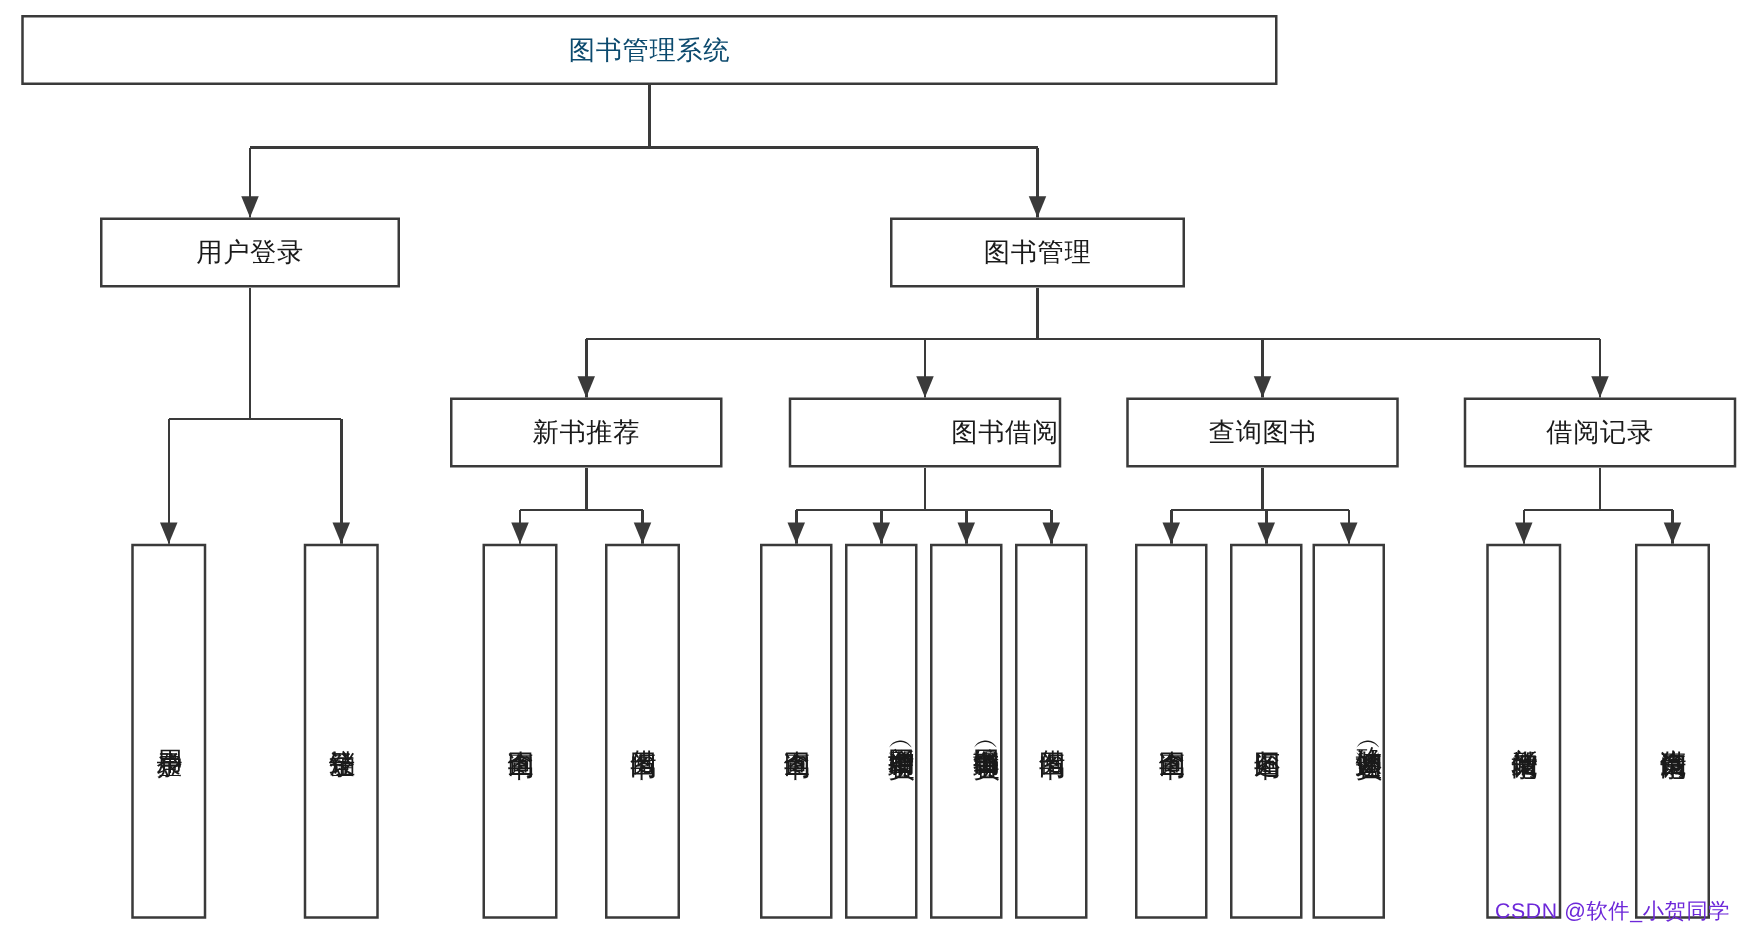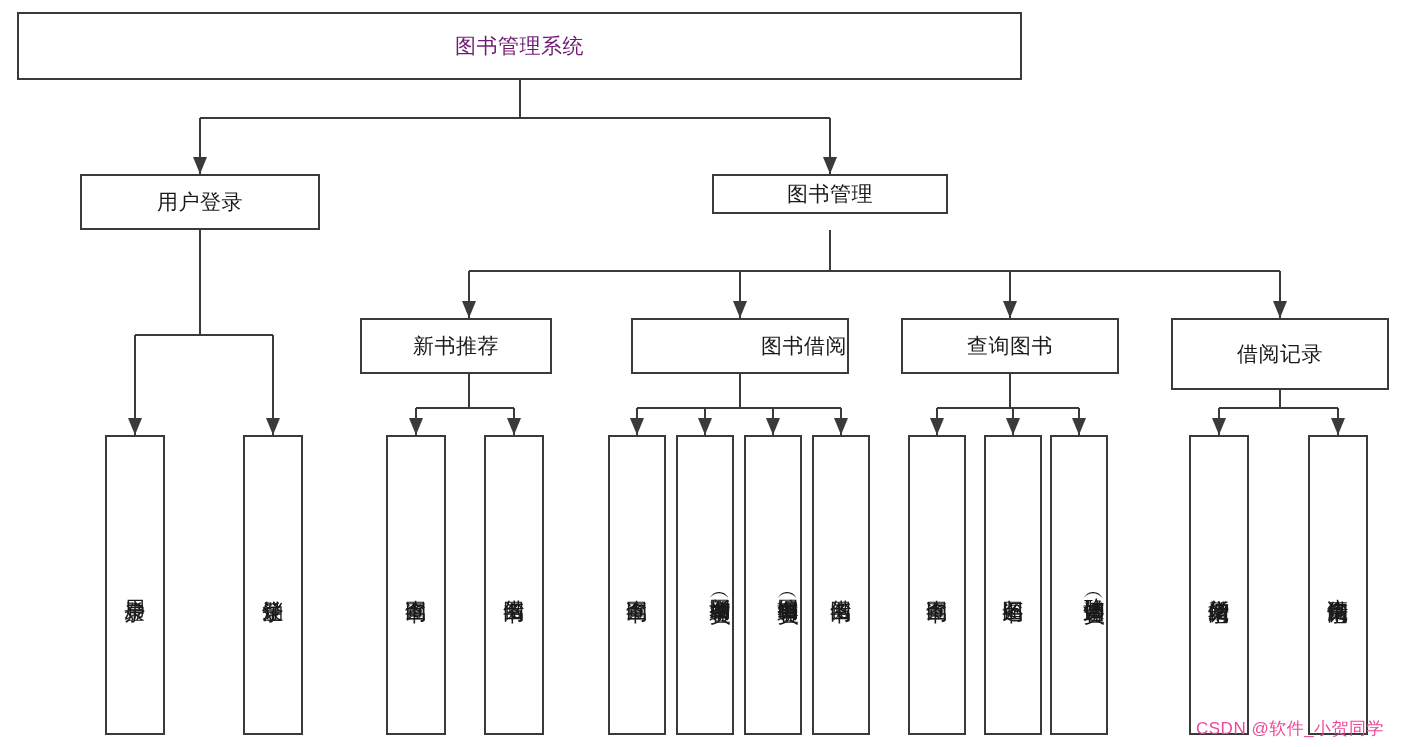"图书管理系统" div.node { color: #701a75 -> #0c4a6e; height: 68px -> 56px }
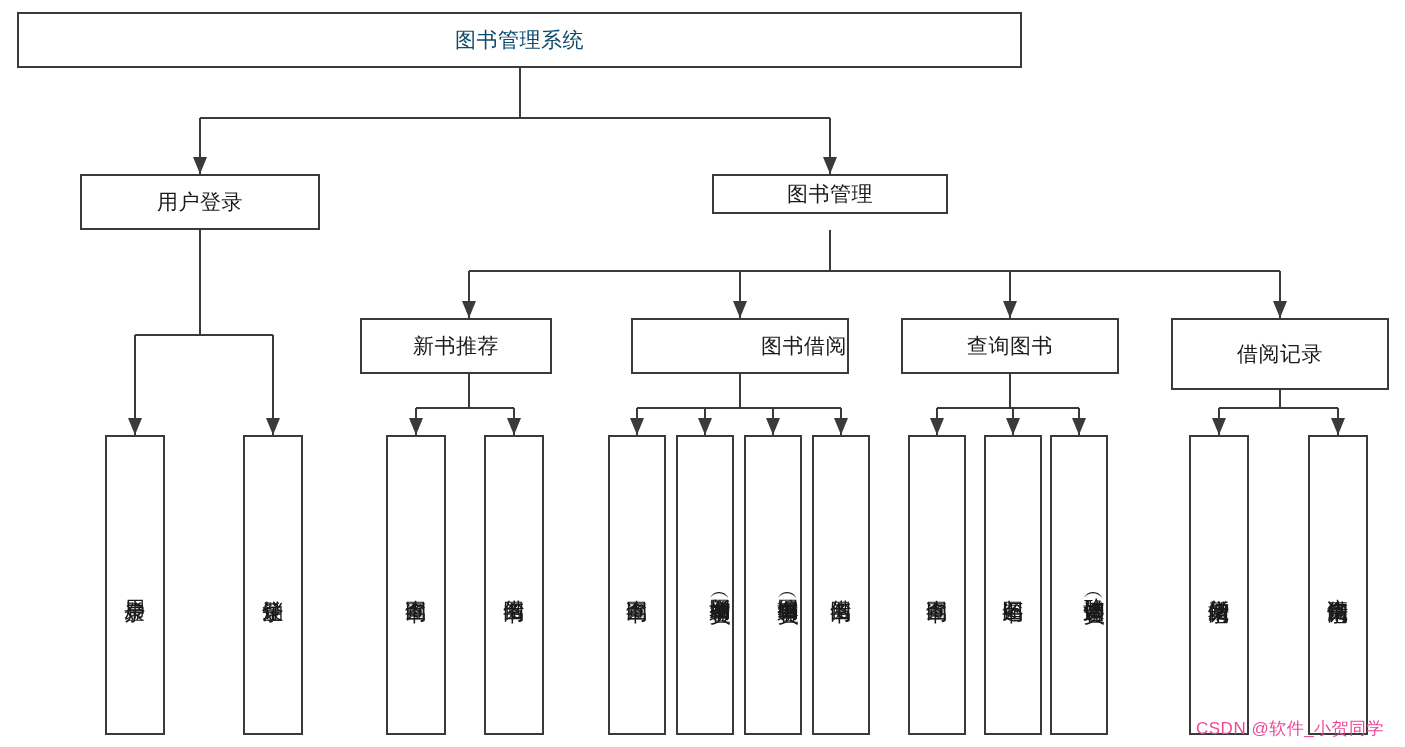"图书管理" div.node { height: 40px -> 56px }
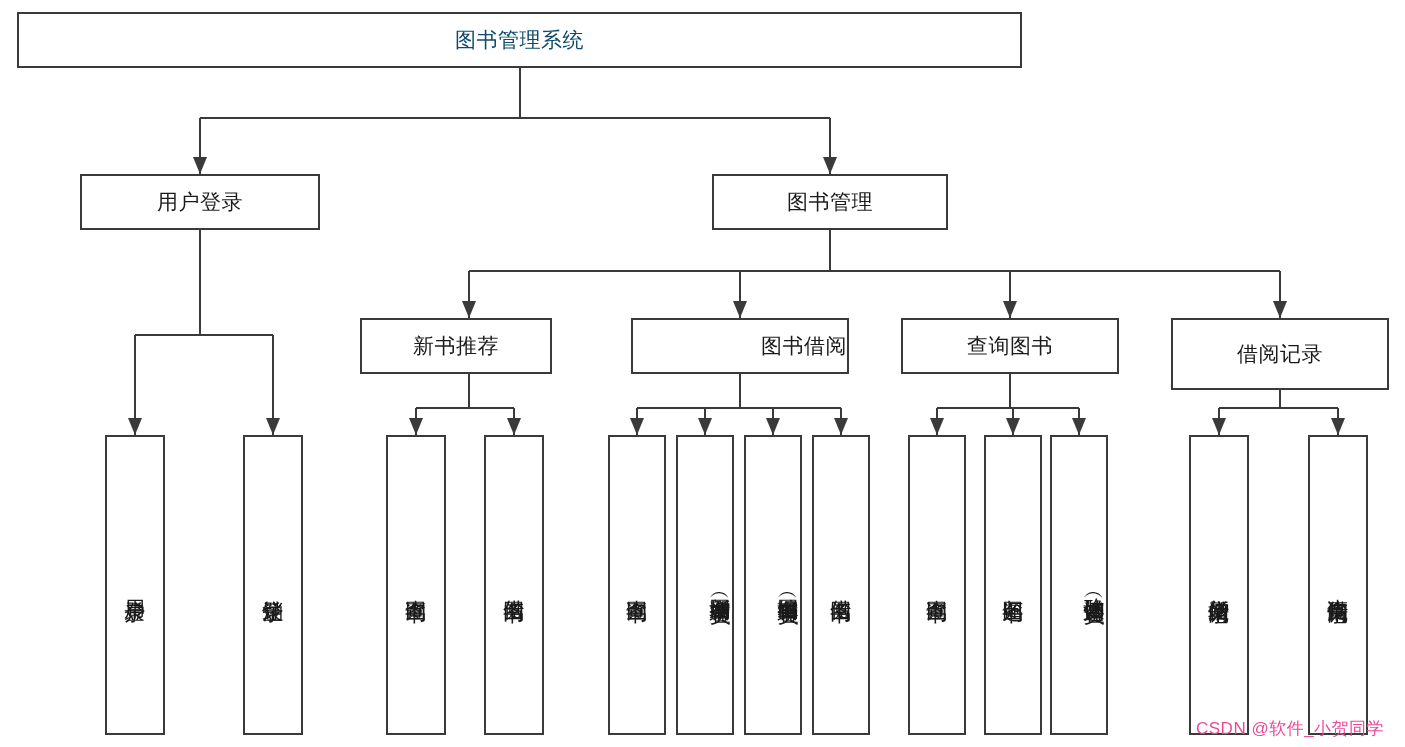"新书推荐" div.node { width: 192px -> 218px }
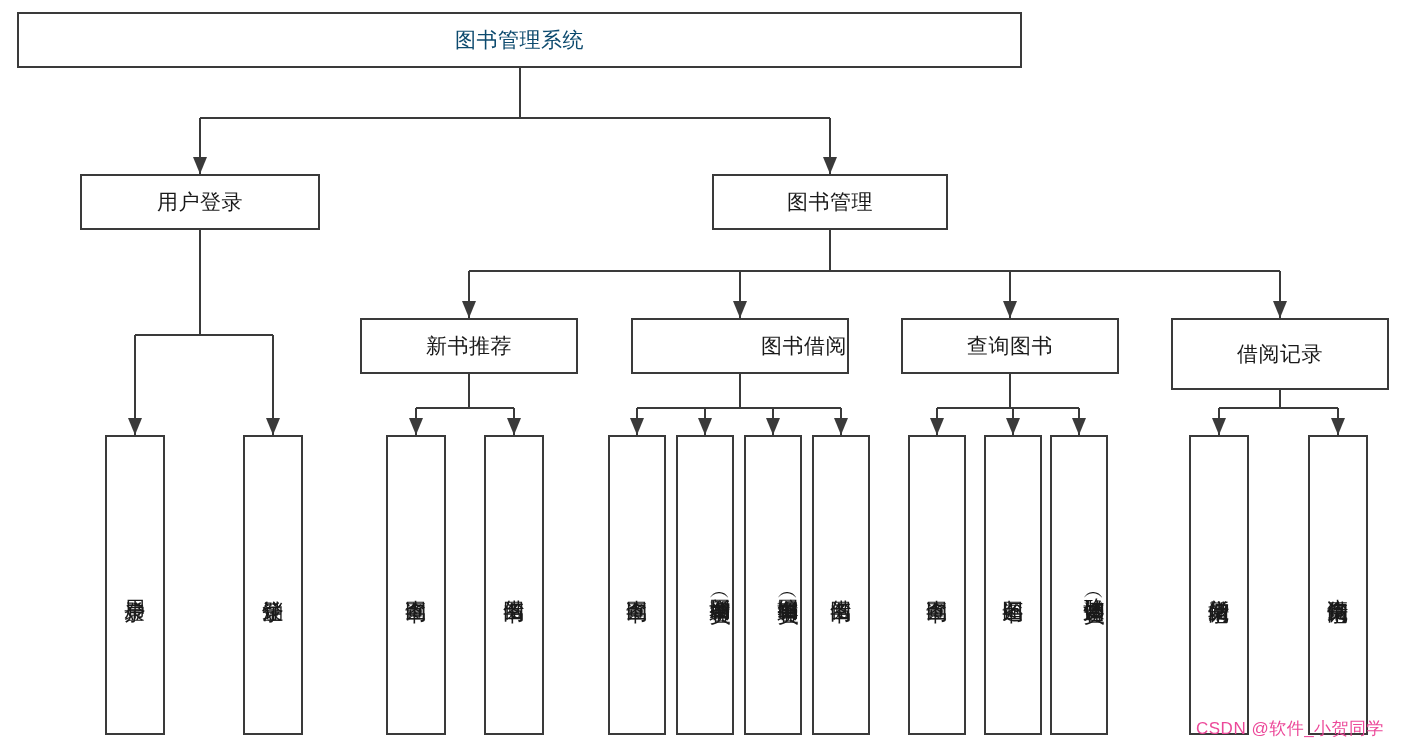"借阅记录" div.node { height: 72px -> 56px }
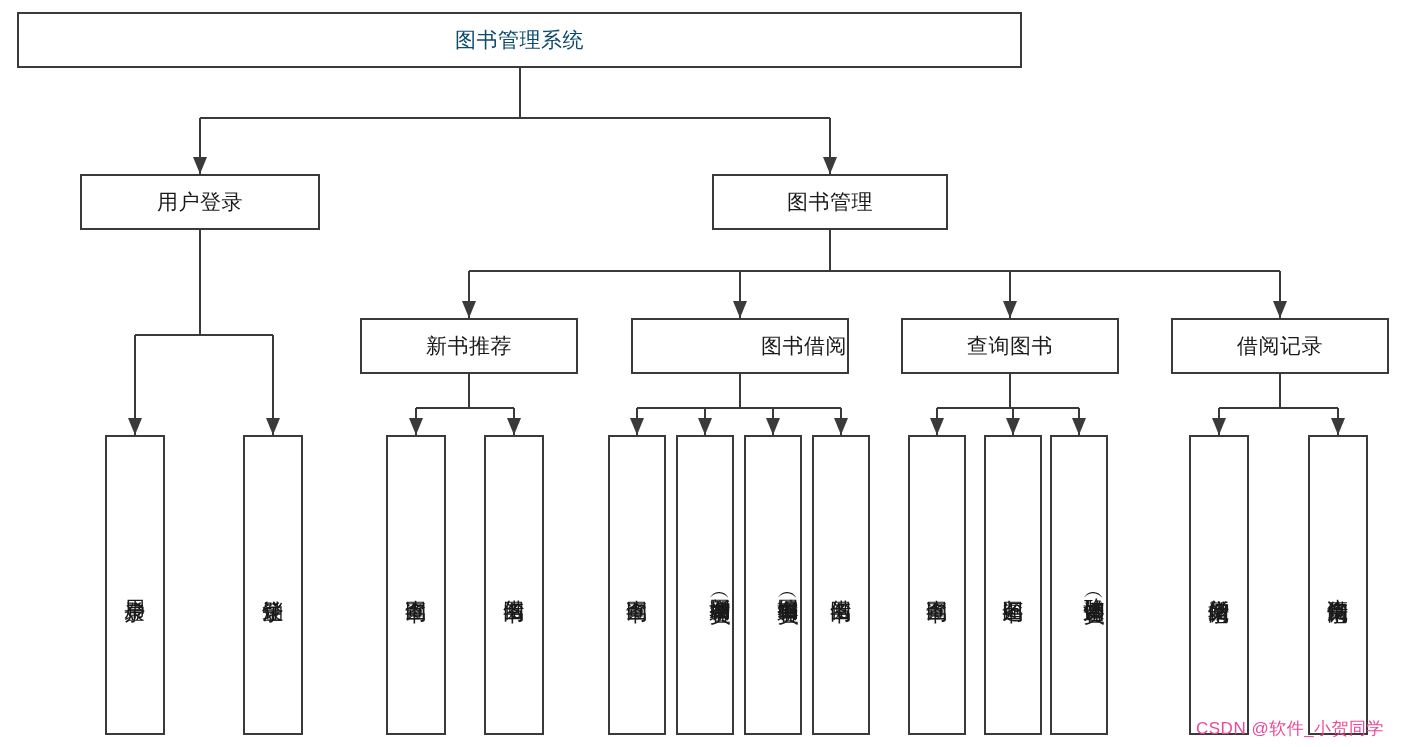"CSDN @软件_小贺同学" div.watermark { color: #ec4899 -> #6d28d9 }
